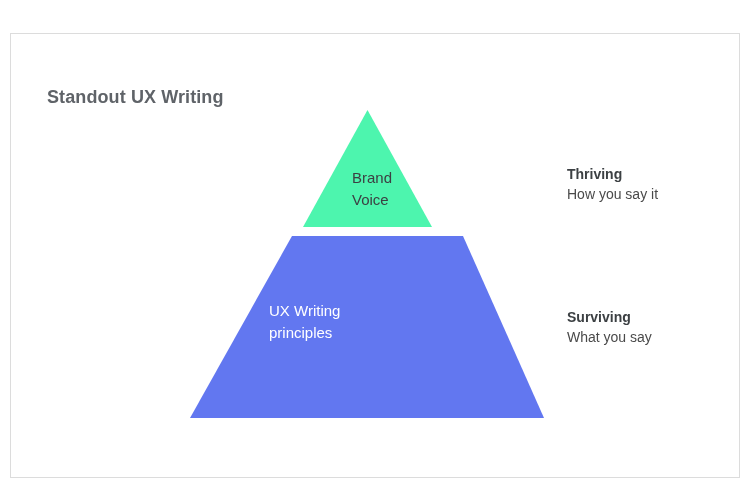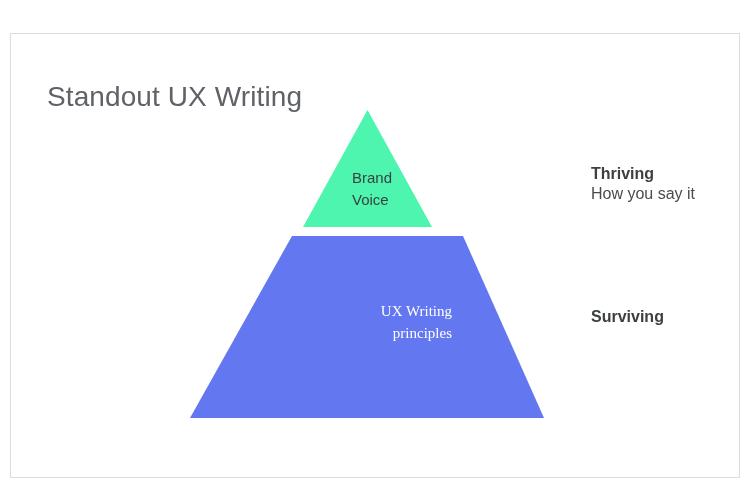"Standout UX Writing" #title { font-size: 28px -> 18px; font-weight: 400 -> 700 }
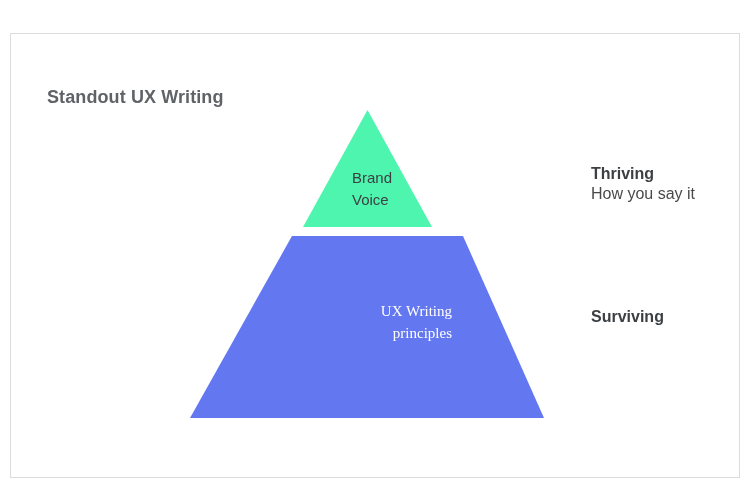"Thriving" .annotation { font-size: 16px -> 14px; margin-left: 24px -> none }
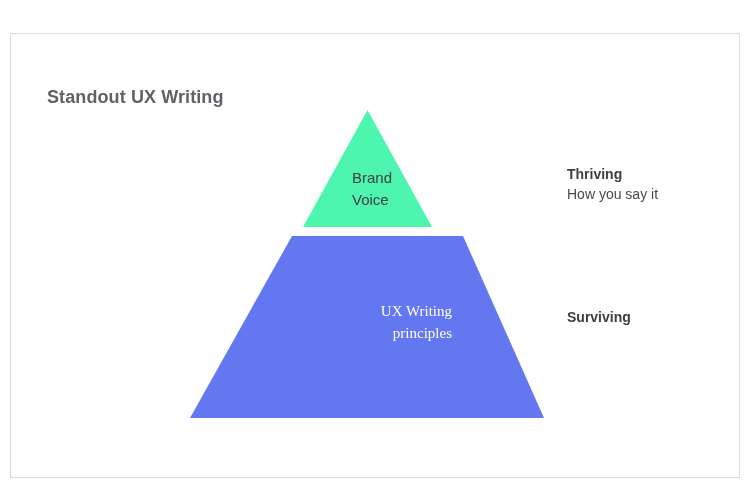"UX Writing" #ux-principles-label { font-family: Liberation Serif, serif -> none; left: 252px -> 269px; text-align: right -> left }
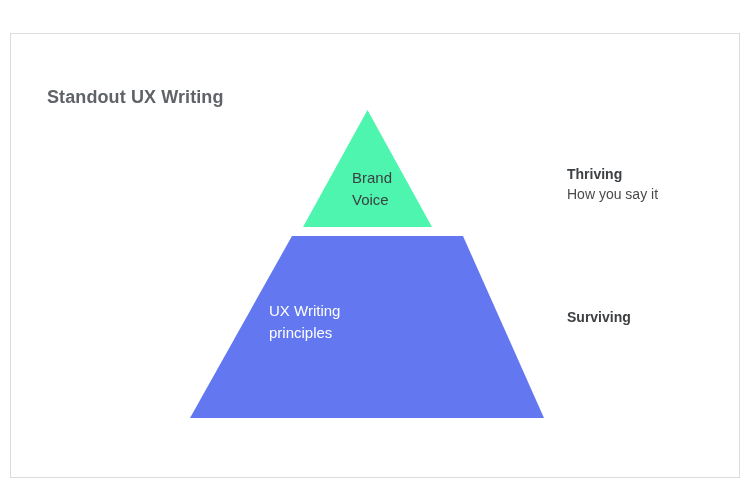"What you say" span.sub { html: none -> <span>What you say</span> }
